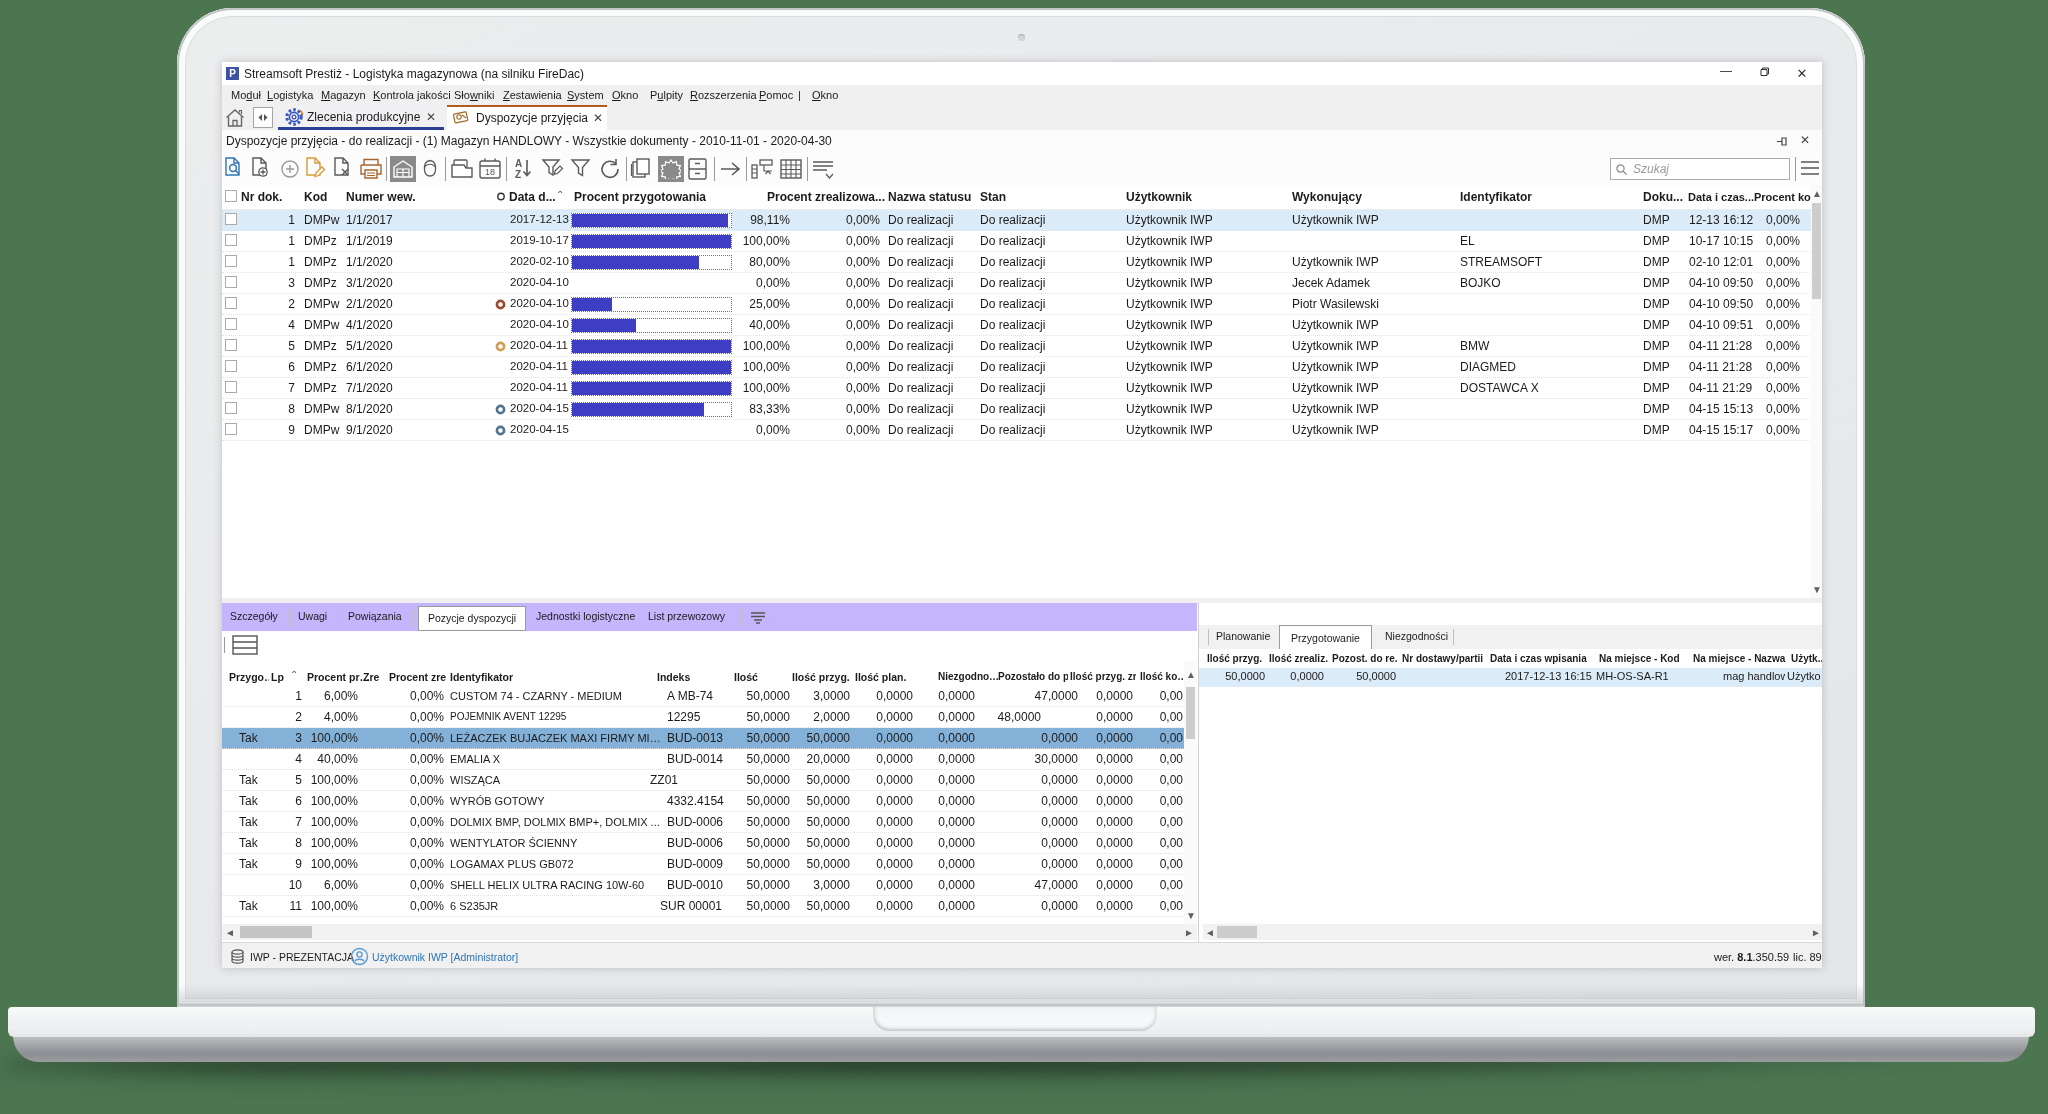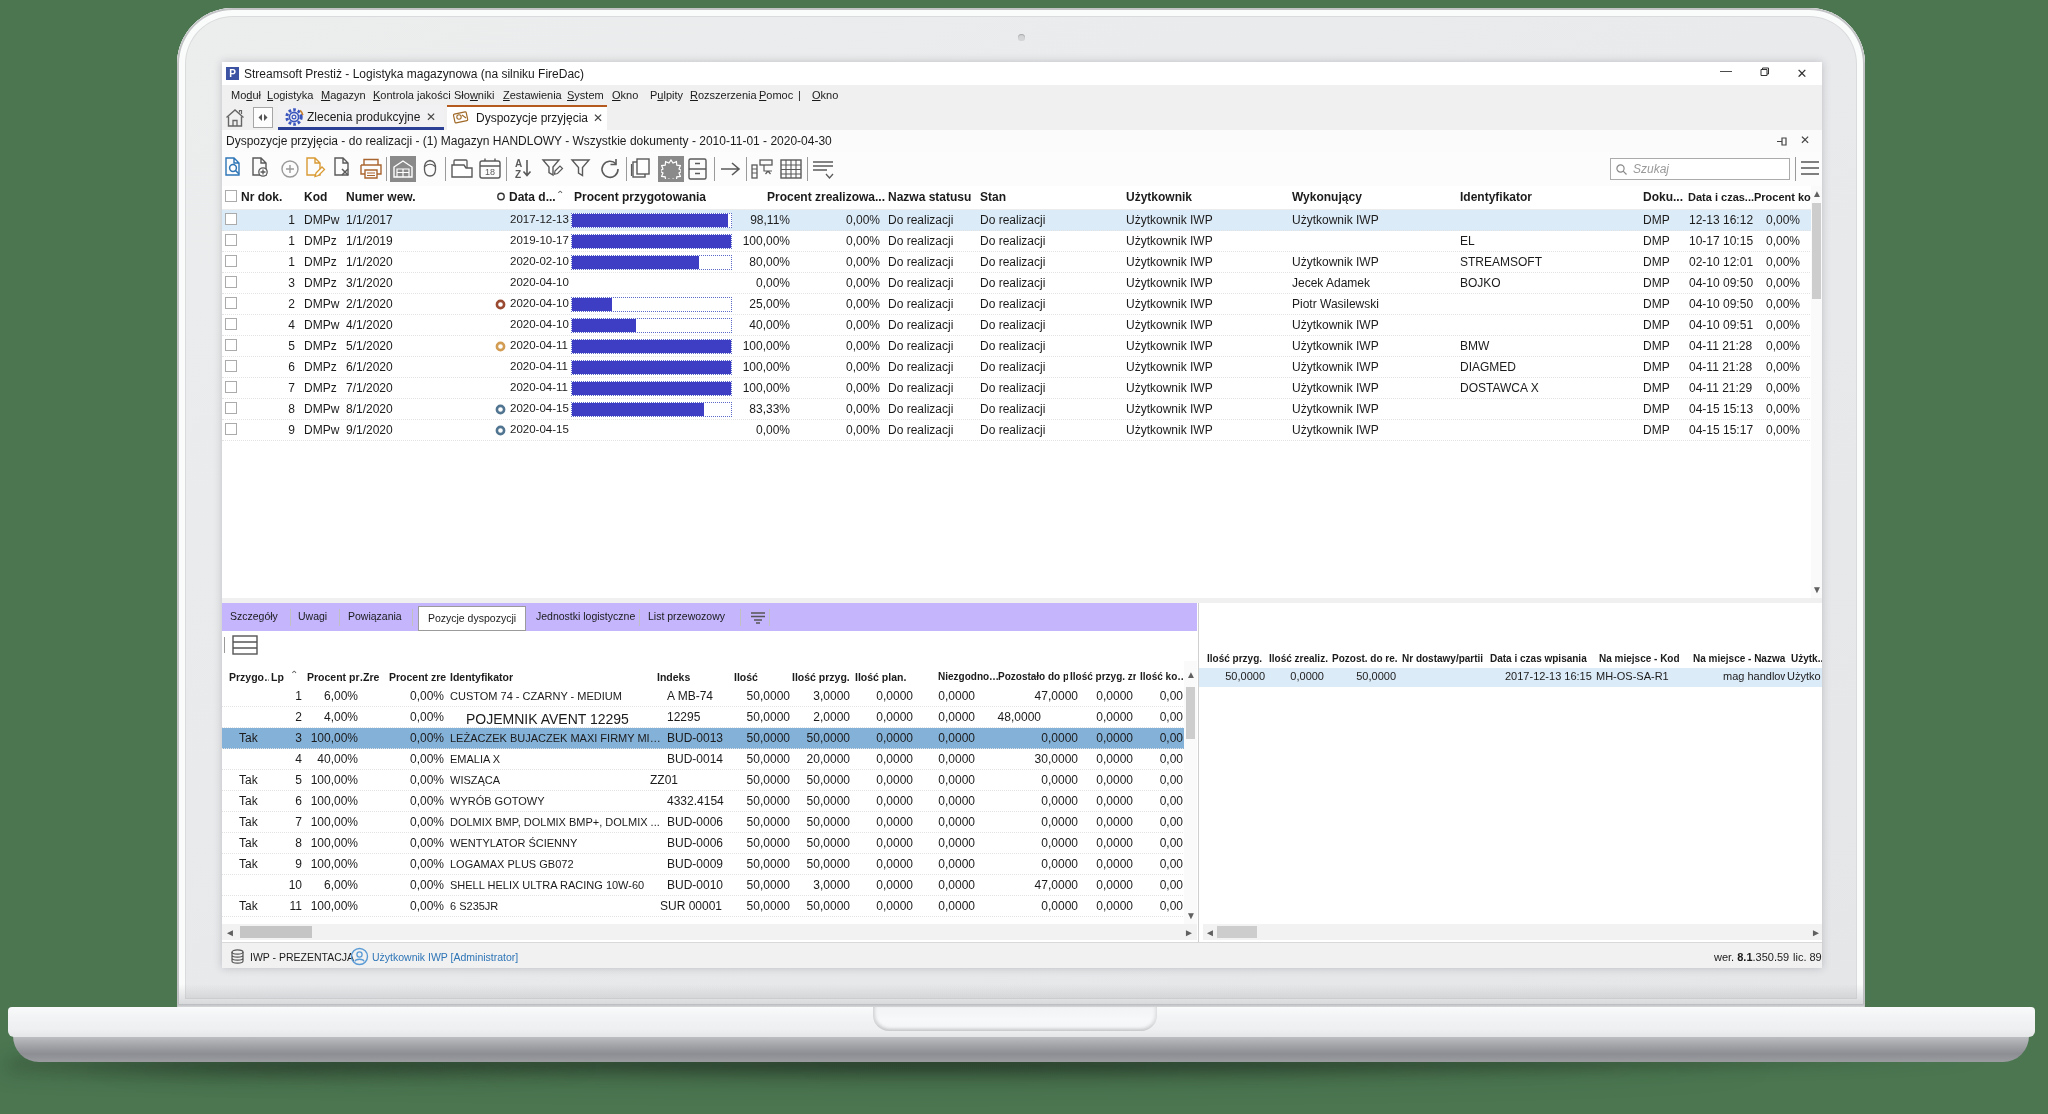"Planowanie" div.abs { html: none -> <div> <span>Planowanie</span> <div>Przygotowanie</div> <span>Niezgodności</span> <div></div> <div></div> </div> }
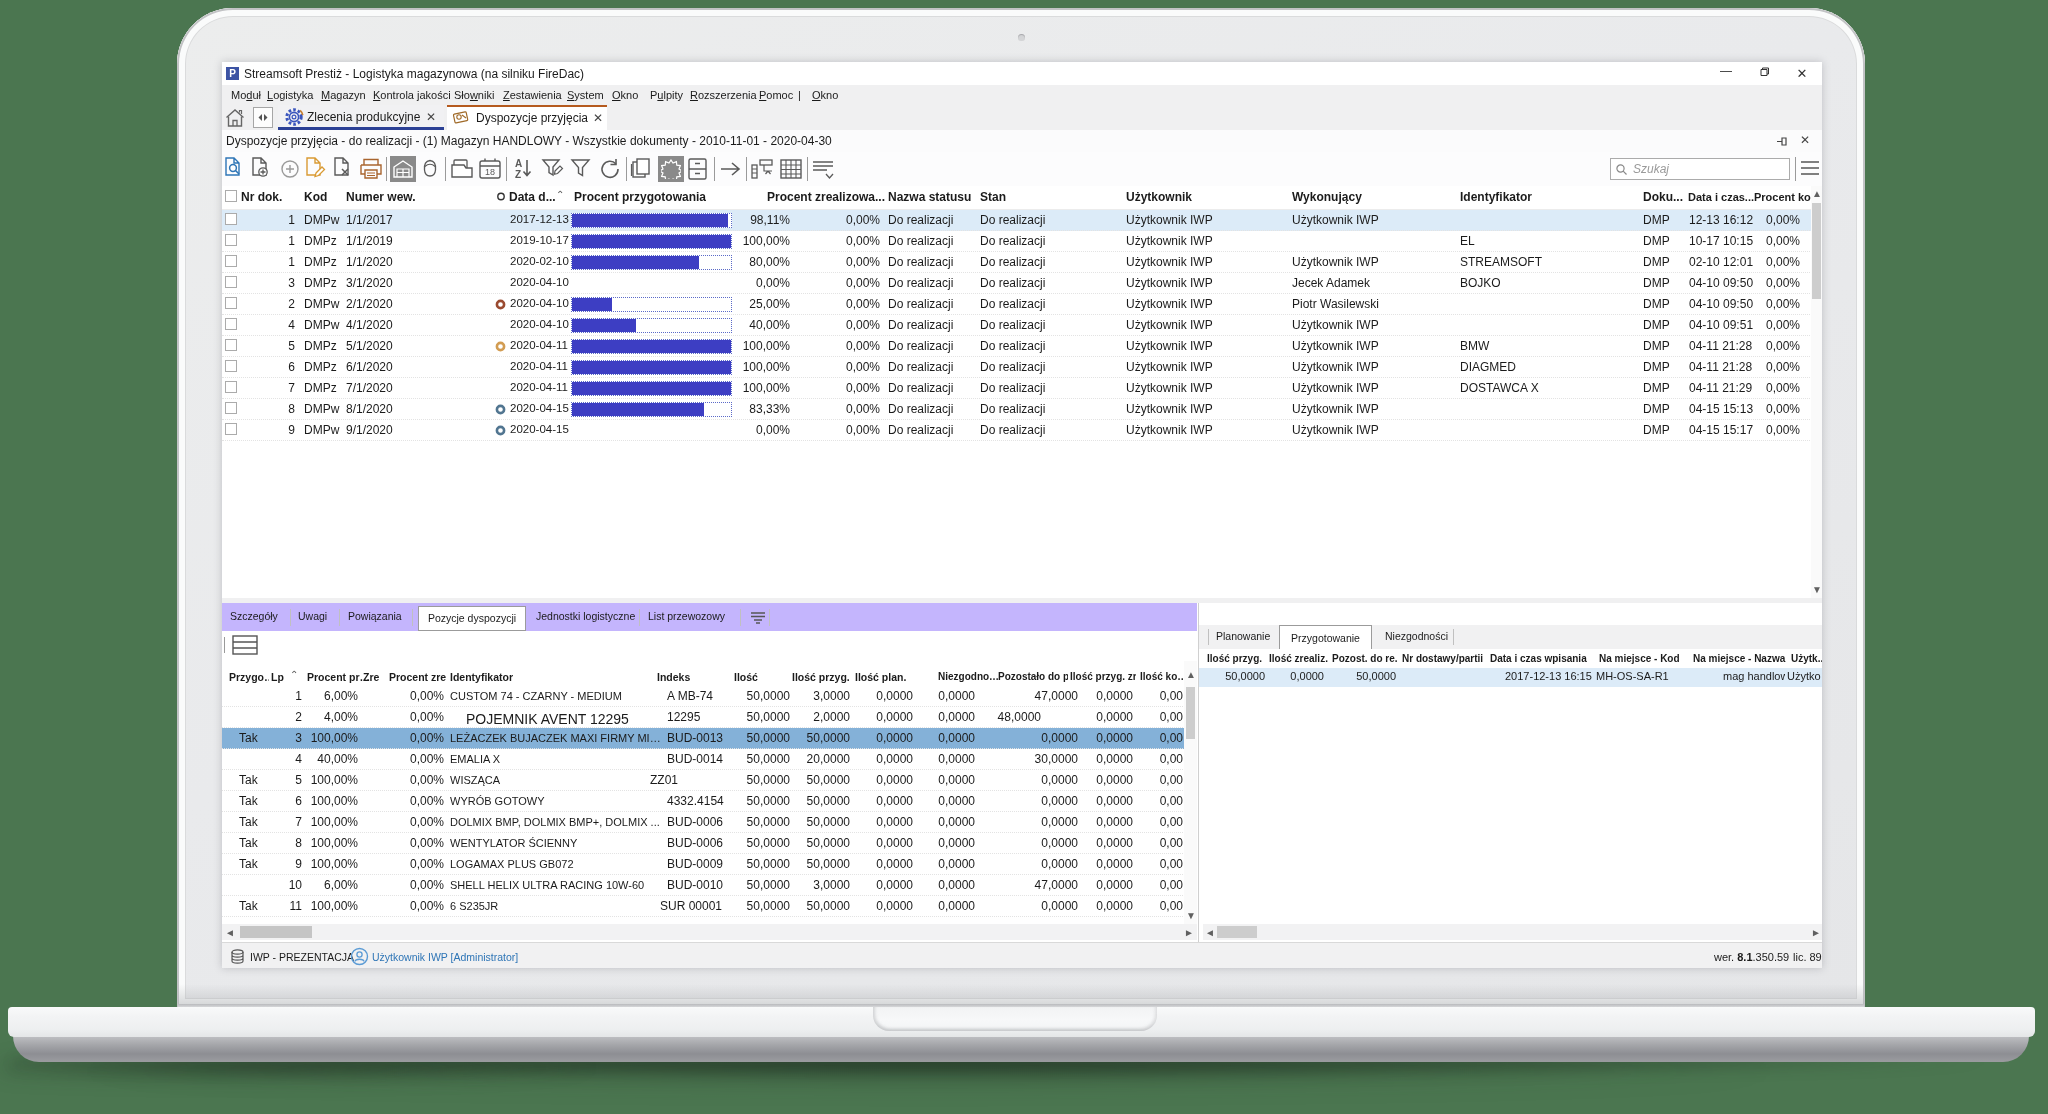"POJEMNIK AVENT 12295" span { font-size: 14px -> 10px; left: 244px -> 228px }
